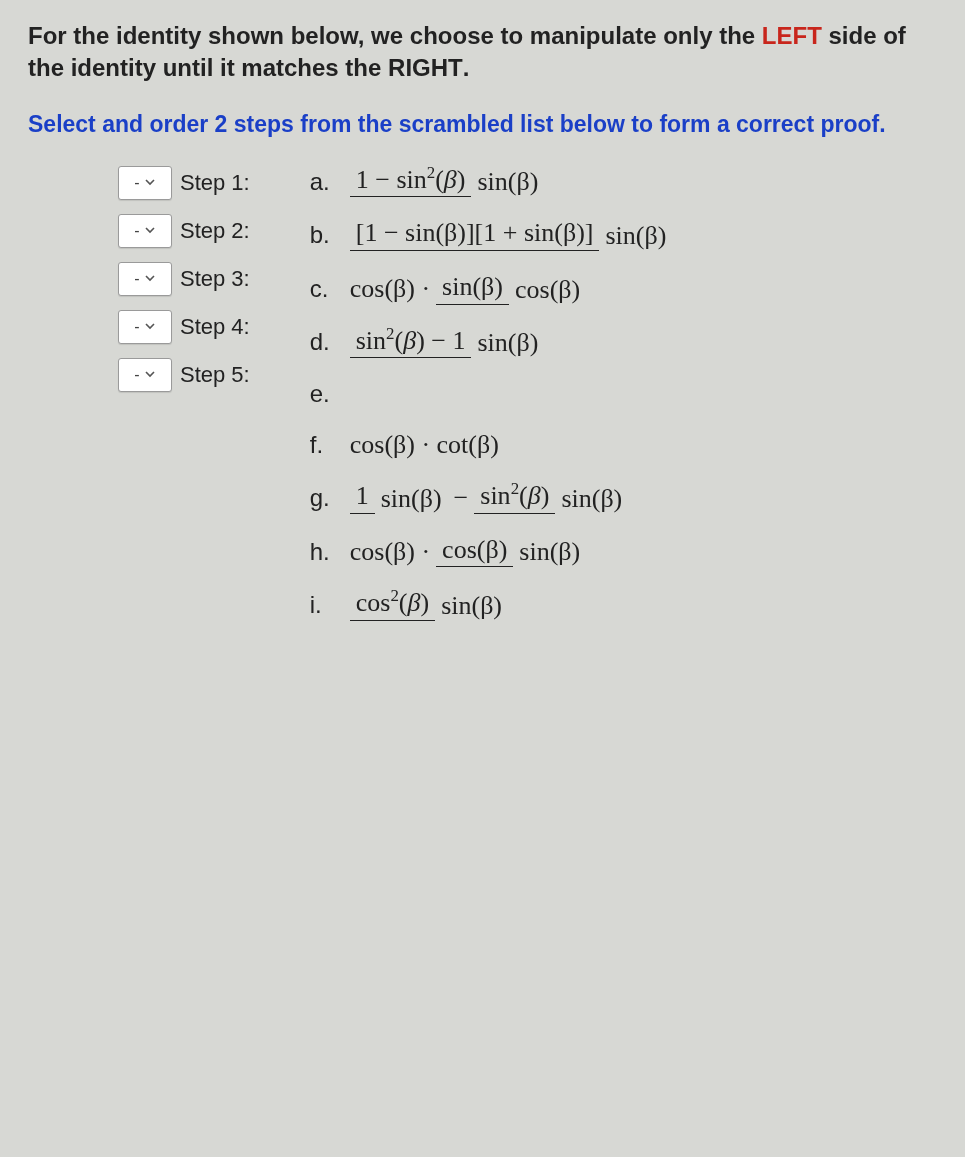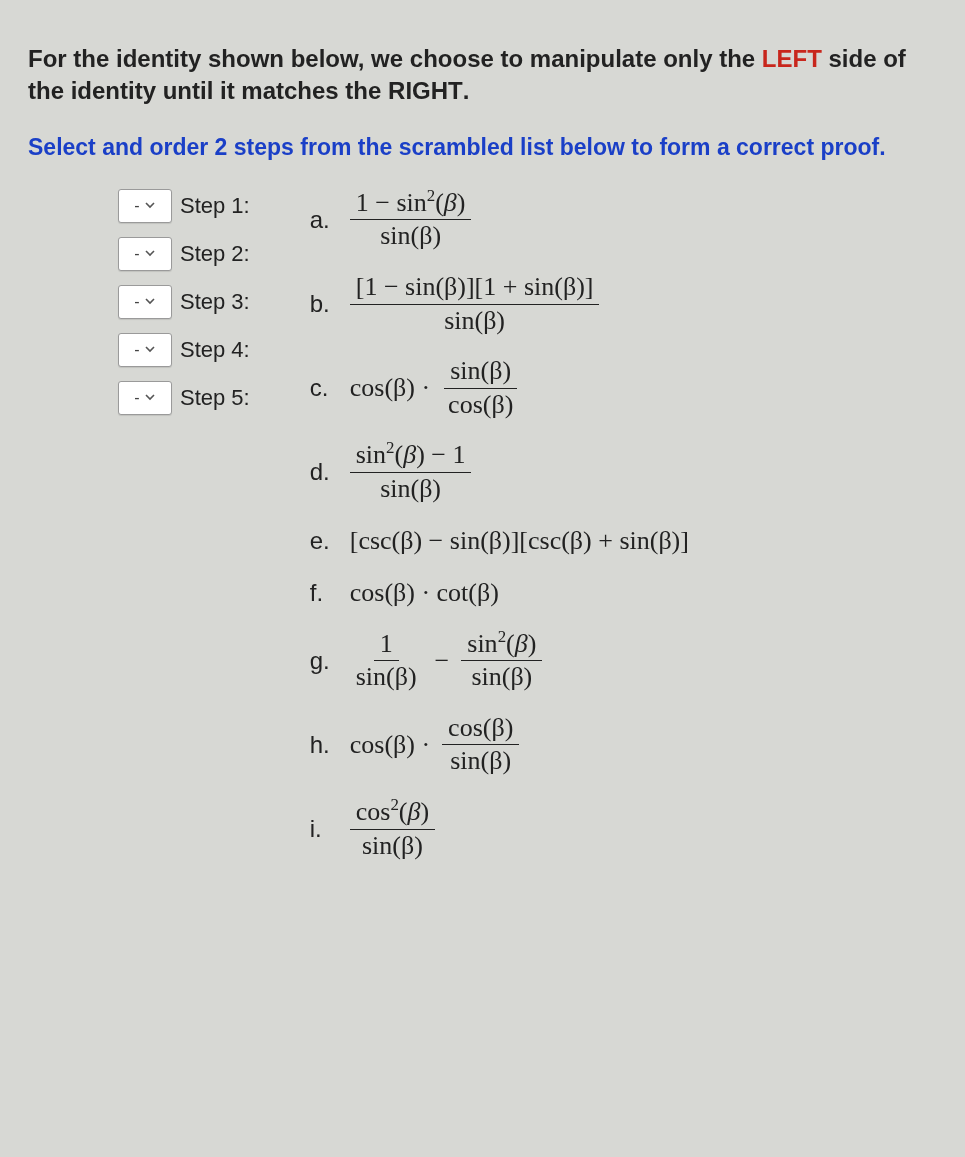"For the identity shown below," .page { padding: 43px 28px 40px 28px -> 20px 28px 40px 28px }
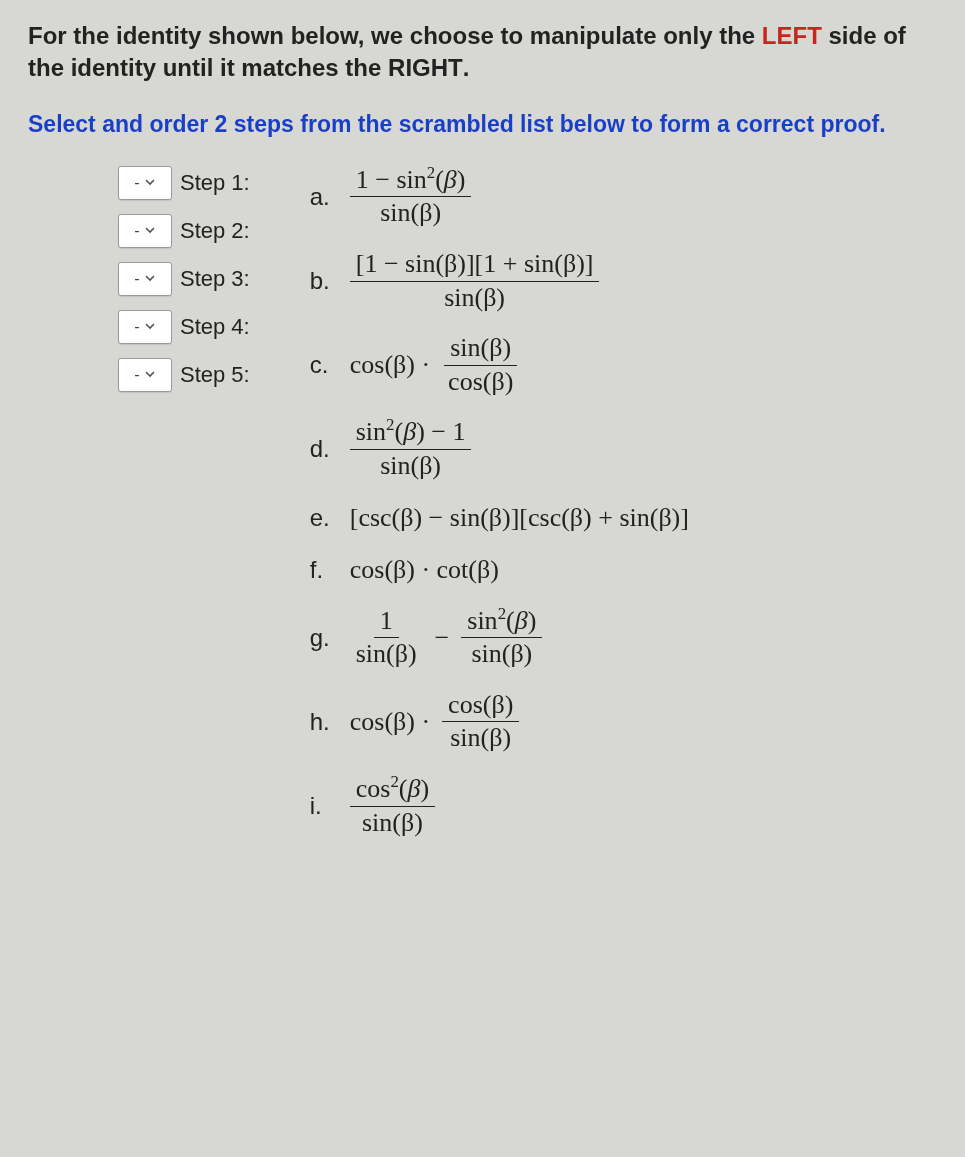"1 − sin2(β)" .frac { flex-direction: column -> none }
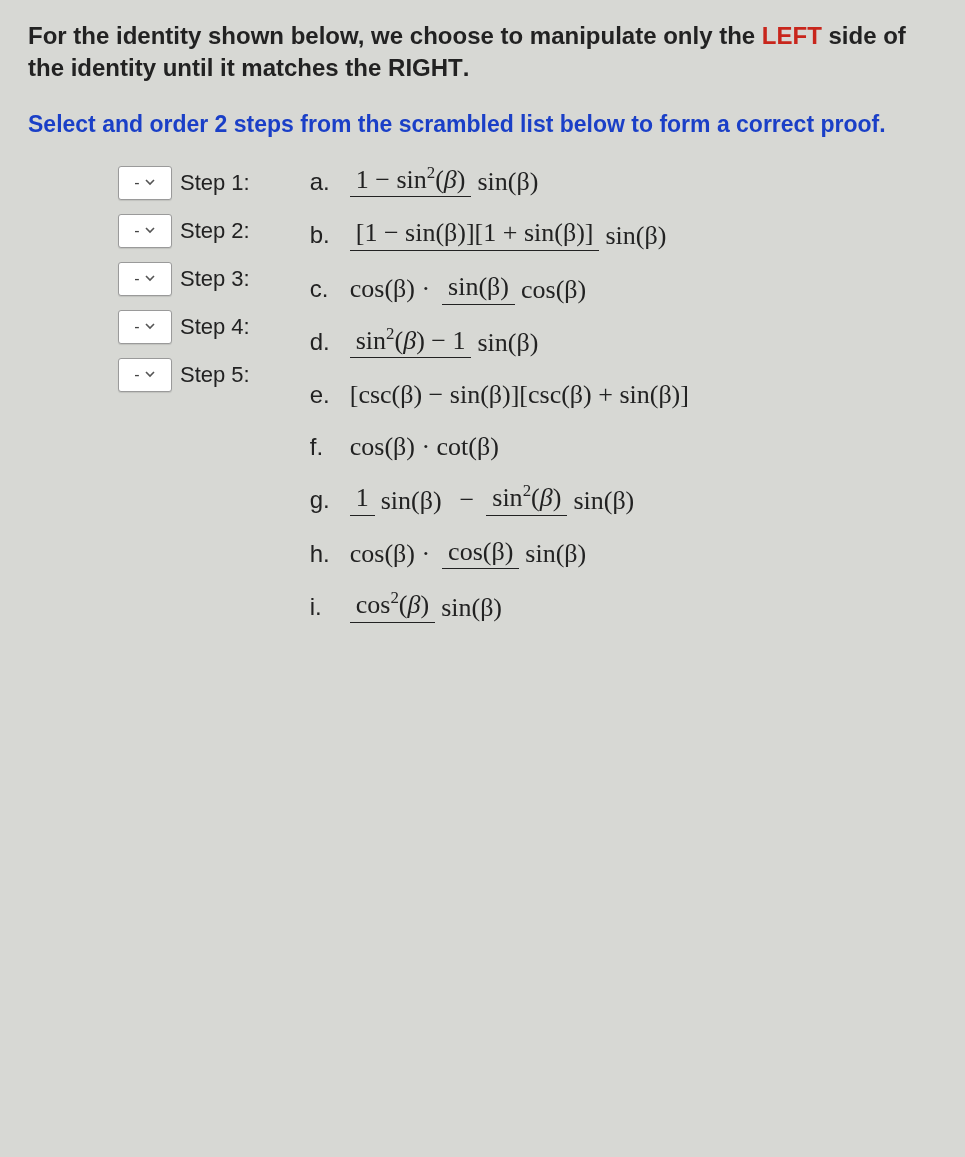"cos(β) ·" .expr { gap: 12px -> 6px }
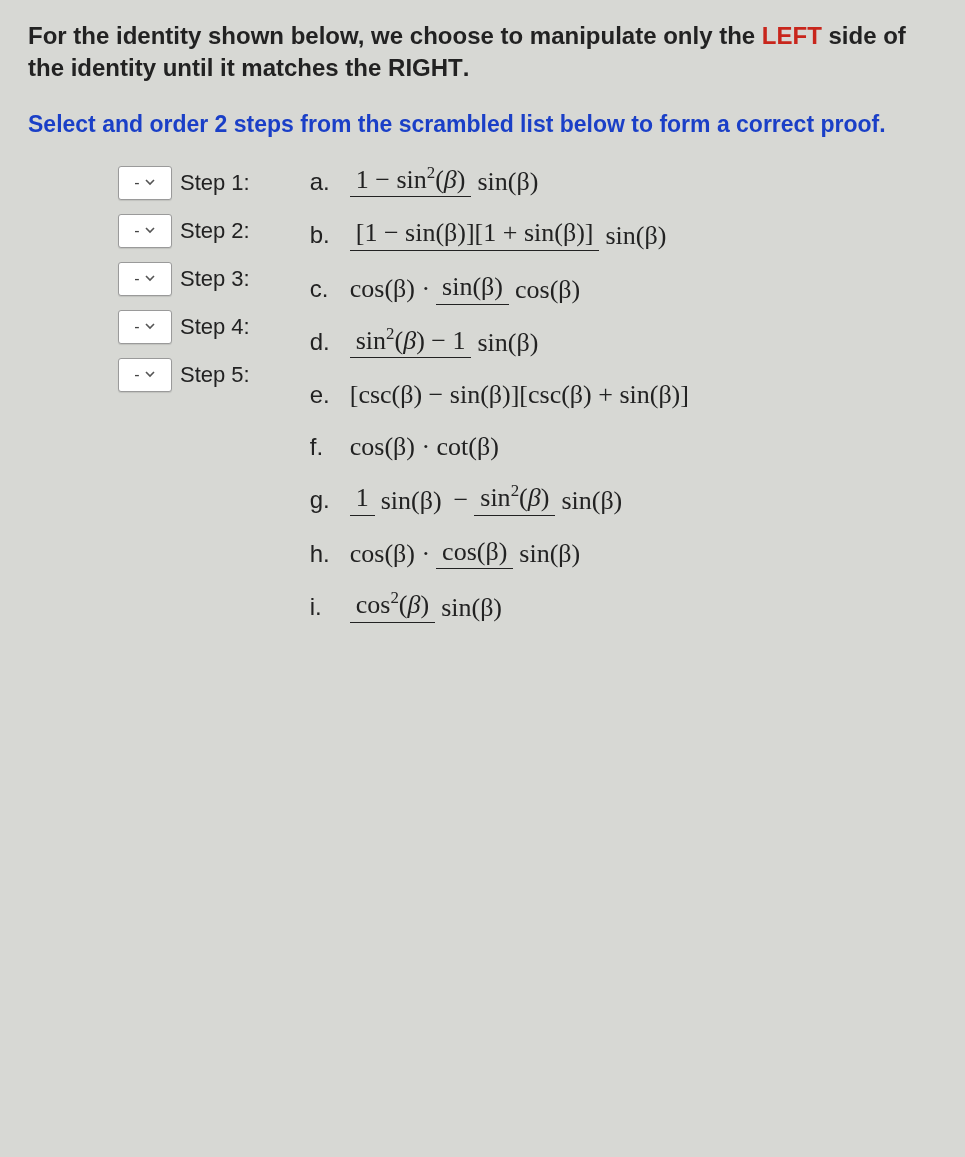"[csc(β) − sin(β)][csc(β) + sin(β)]" span { html: <span>[csc(β) − sin(β)][csc(β) + sin(β)]</span> -> none }
